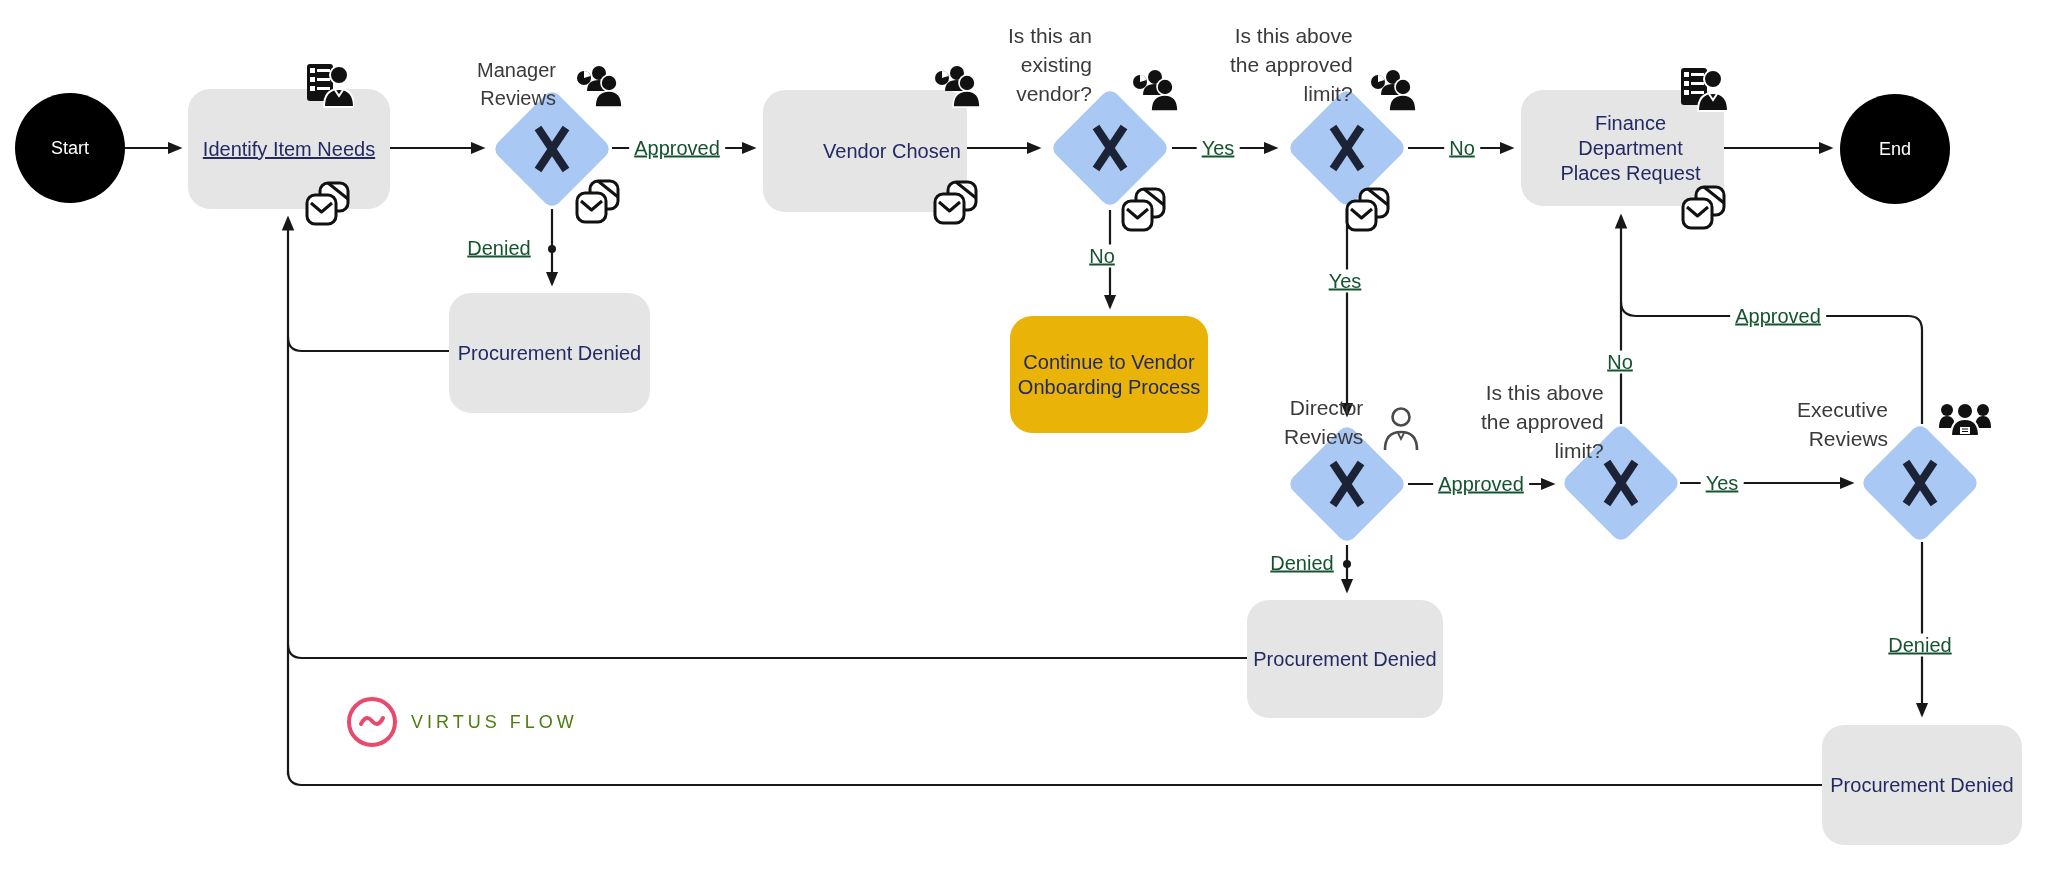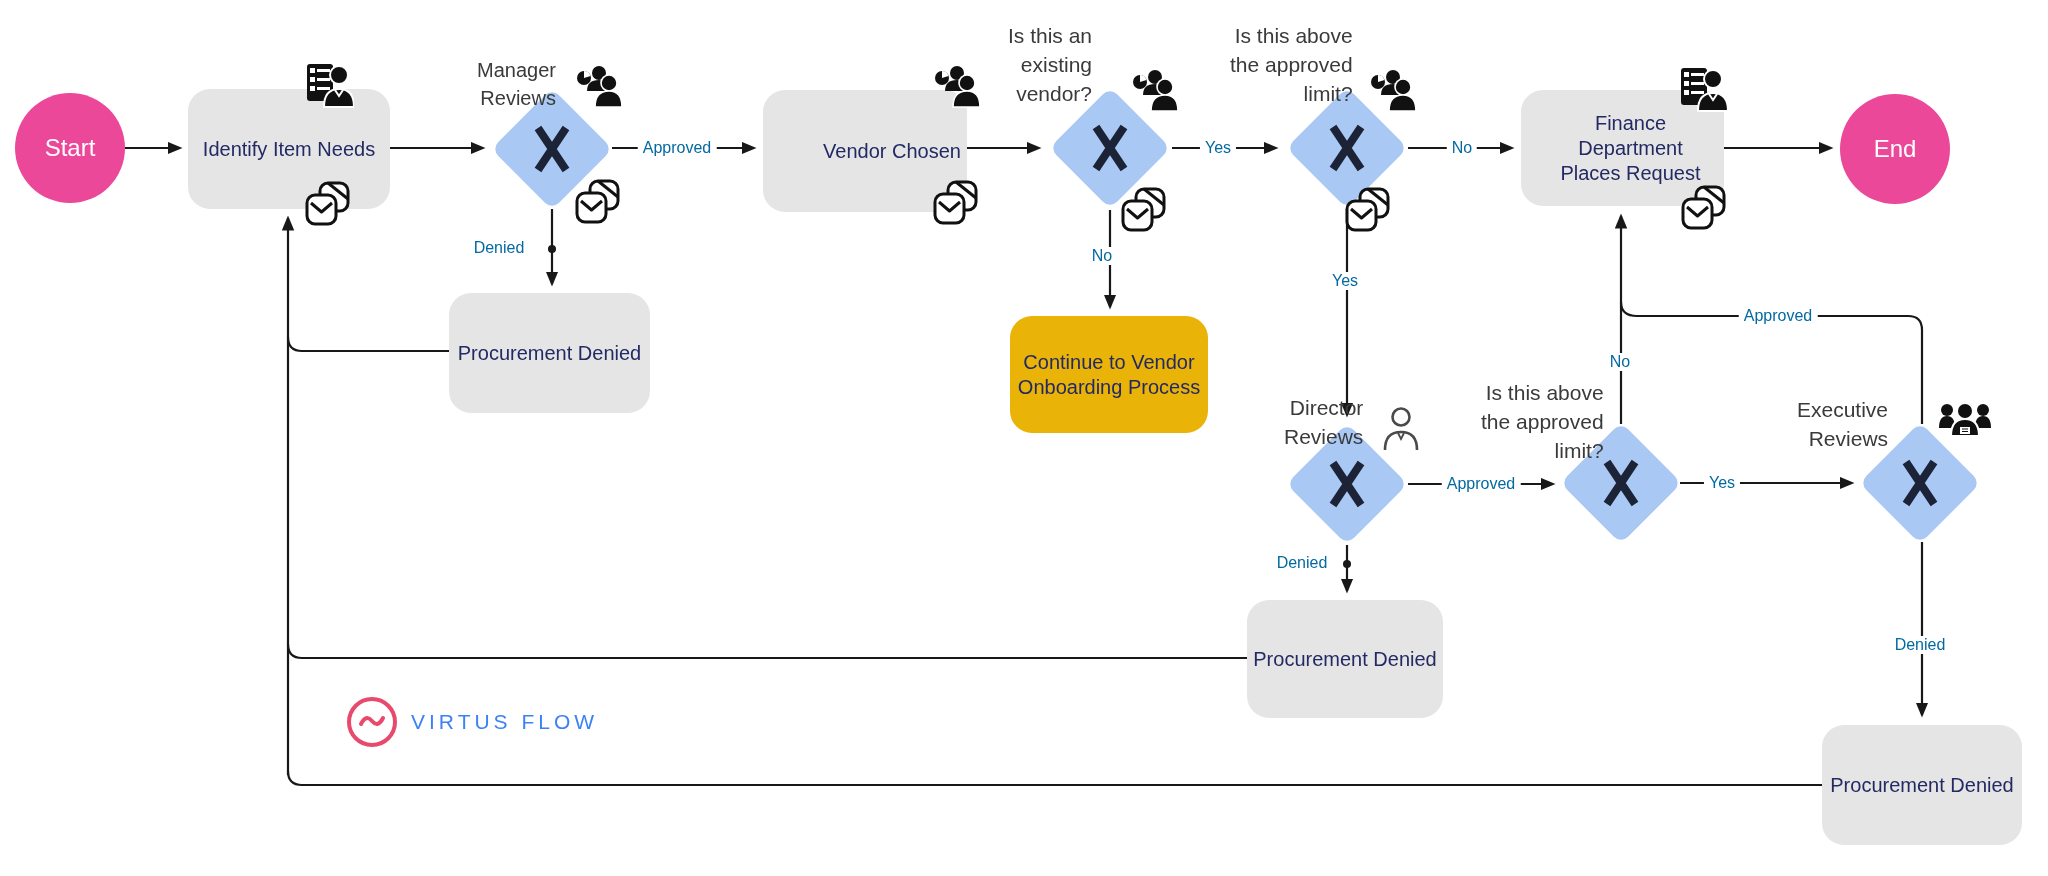"Start" .event { background: #ec4899 -> #000000; font-size: 24px -> 18px }
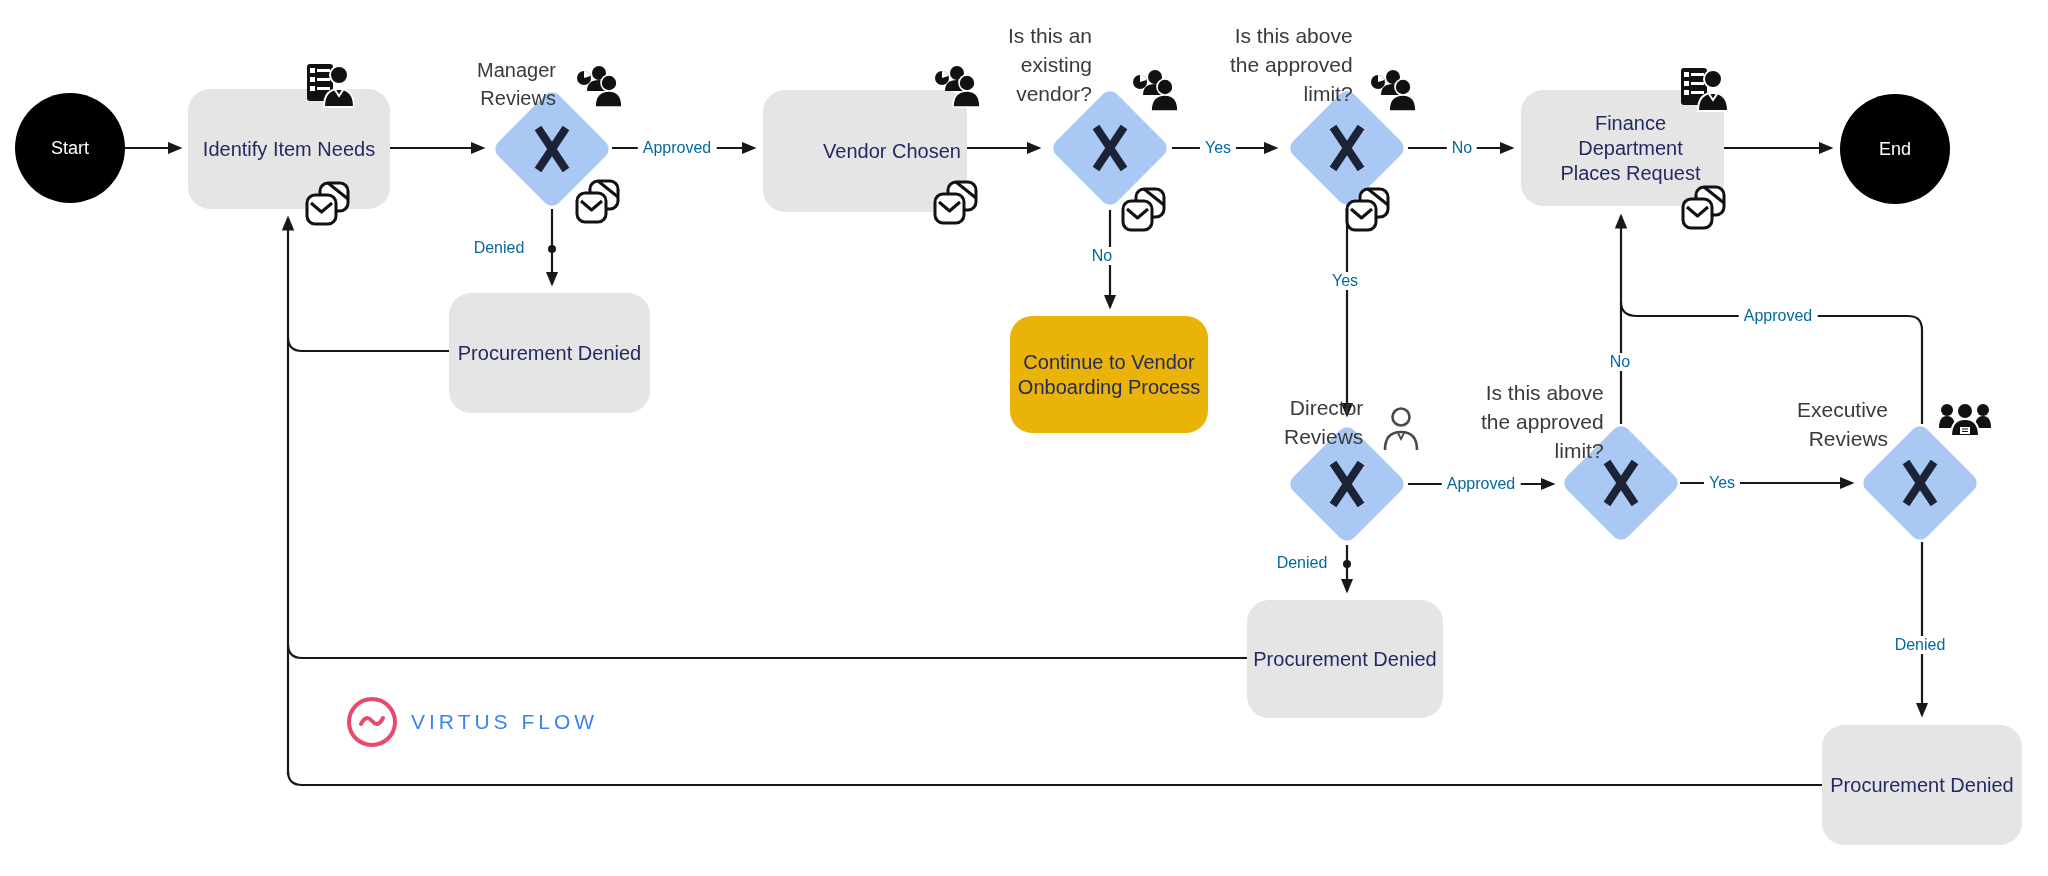"Identify Item Needs" div.node { text-decoration: none -> underline }
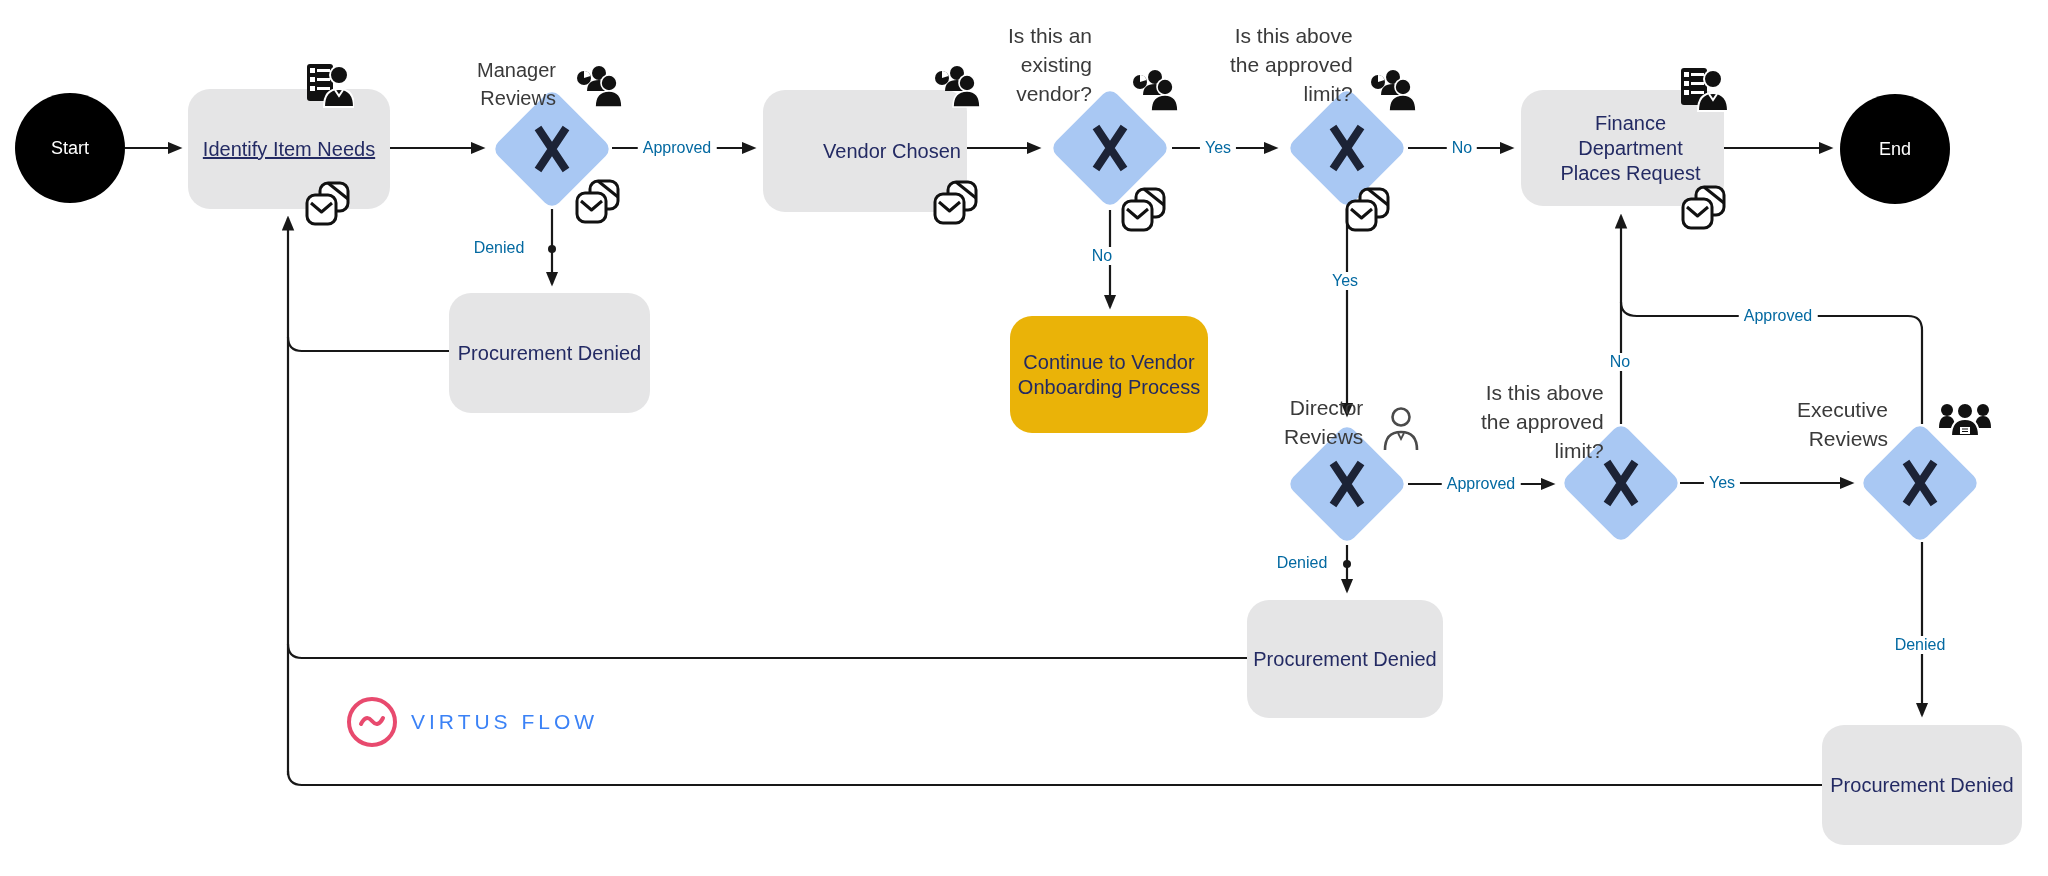"Approved" .flow-label { color: #0369a1 -> #14532d; font-size: 16px -> 20px; text-decoration: none -> underline }
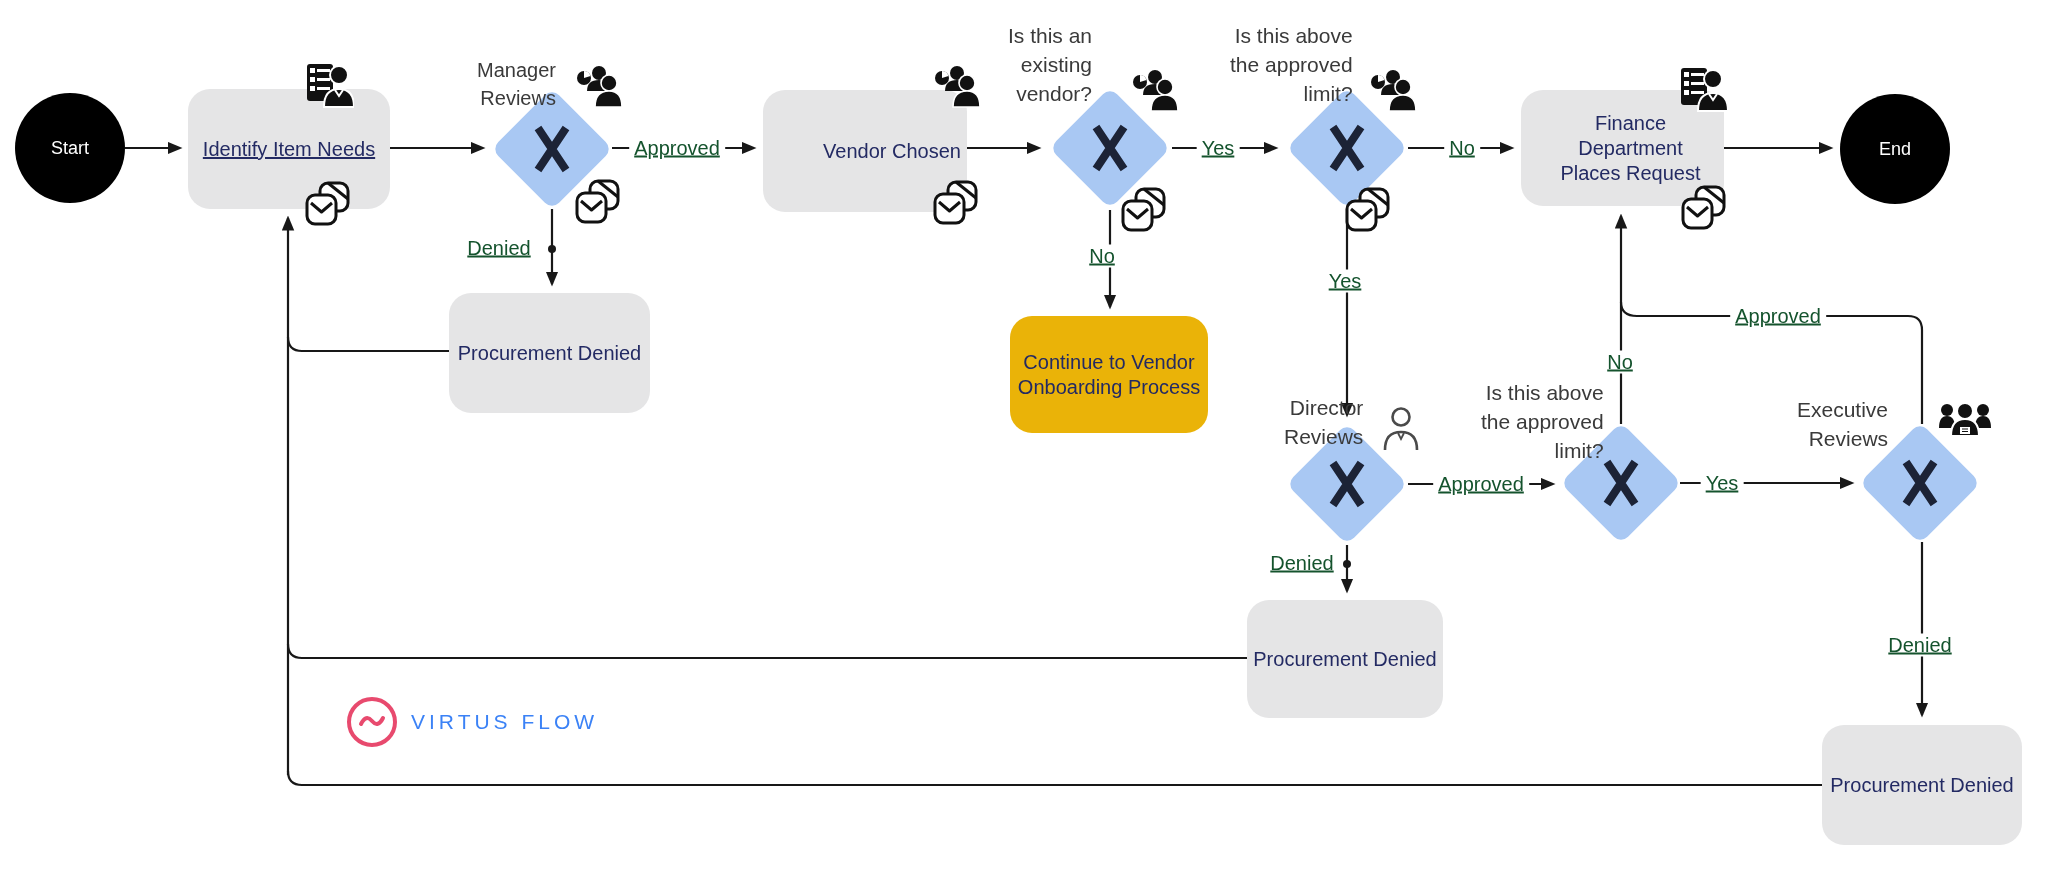"VIRTUS FLOW" .logo-text { color: #3b82f6 -> #4d7c0f; font-size: 21px -> 18px }
